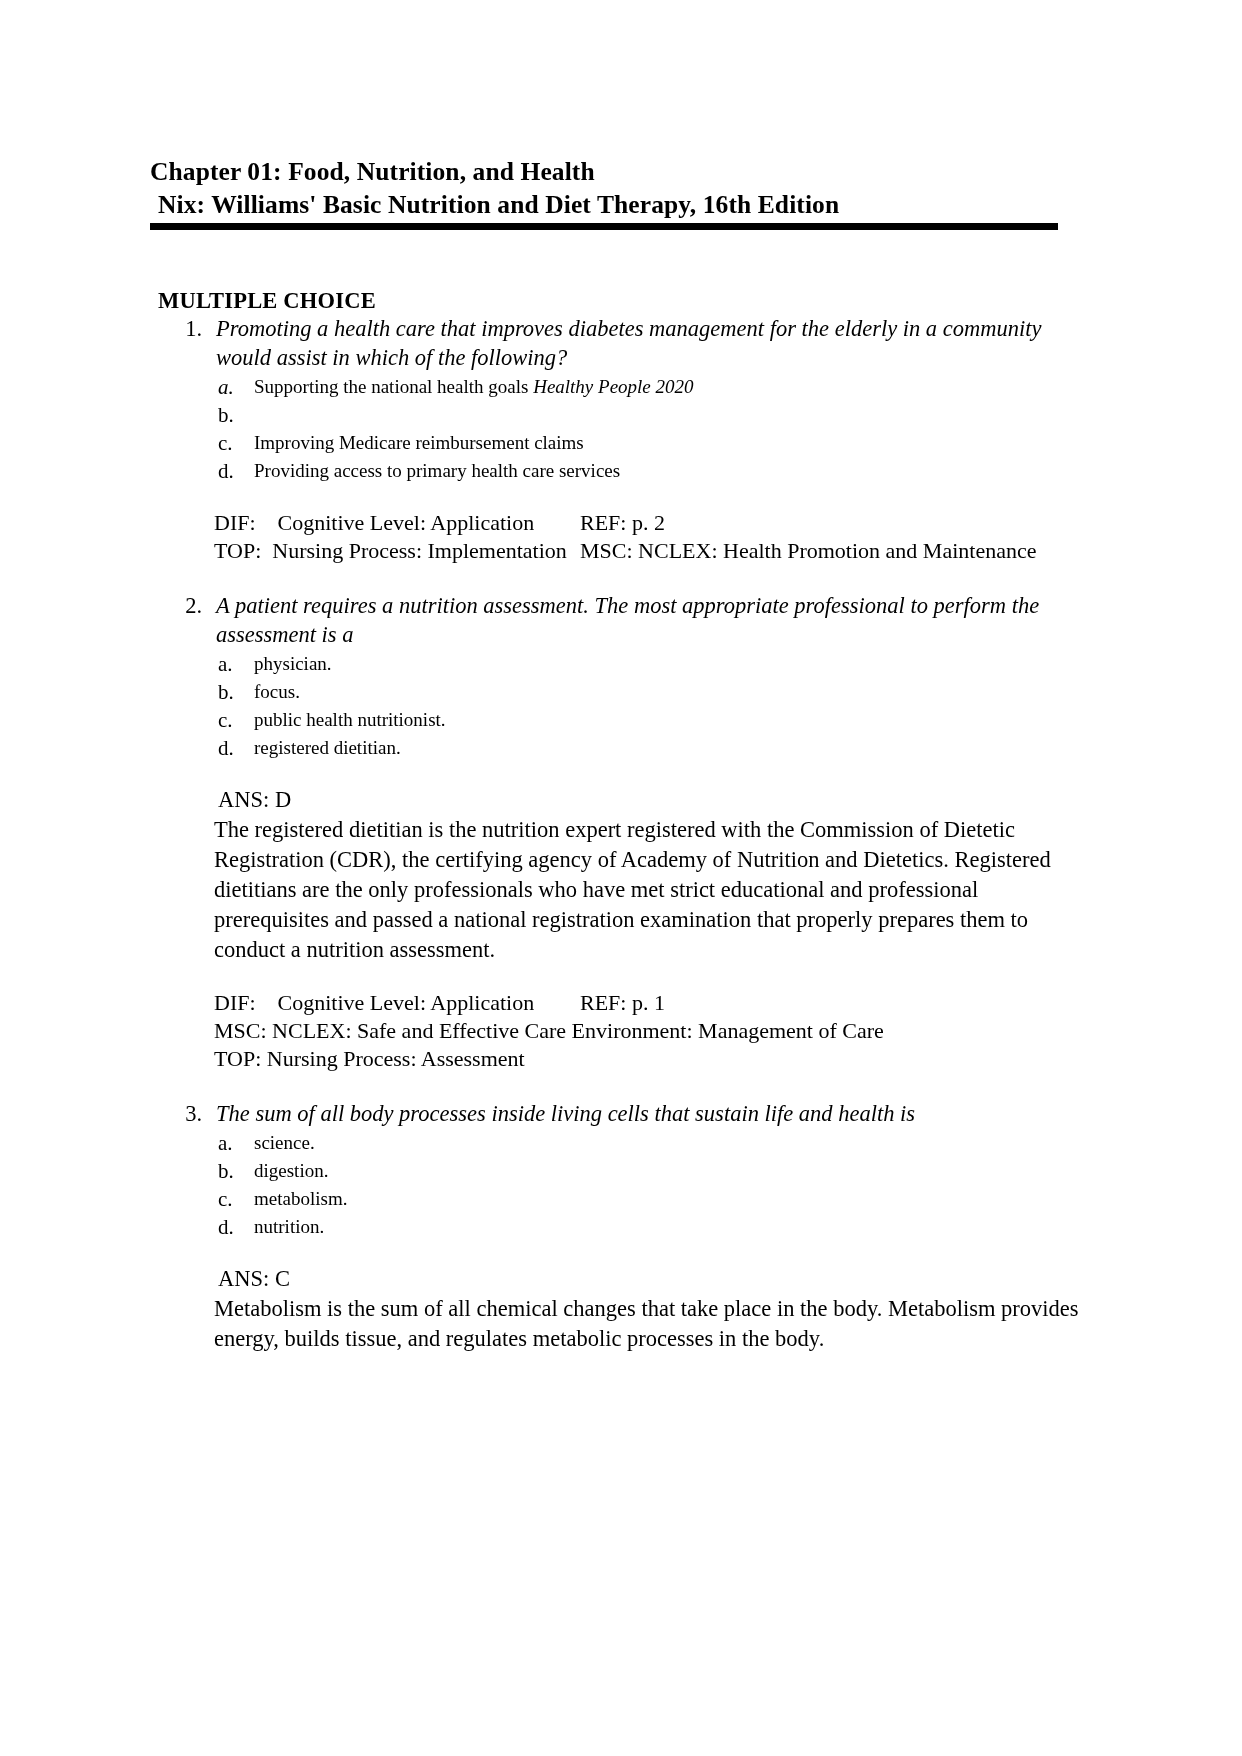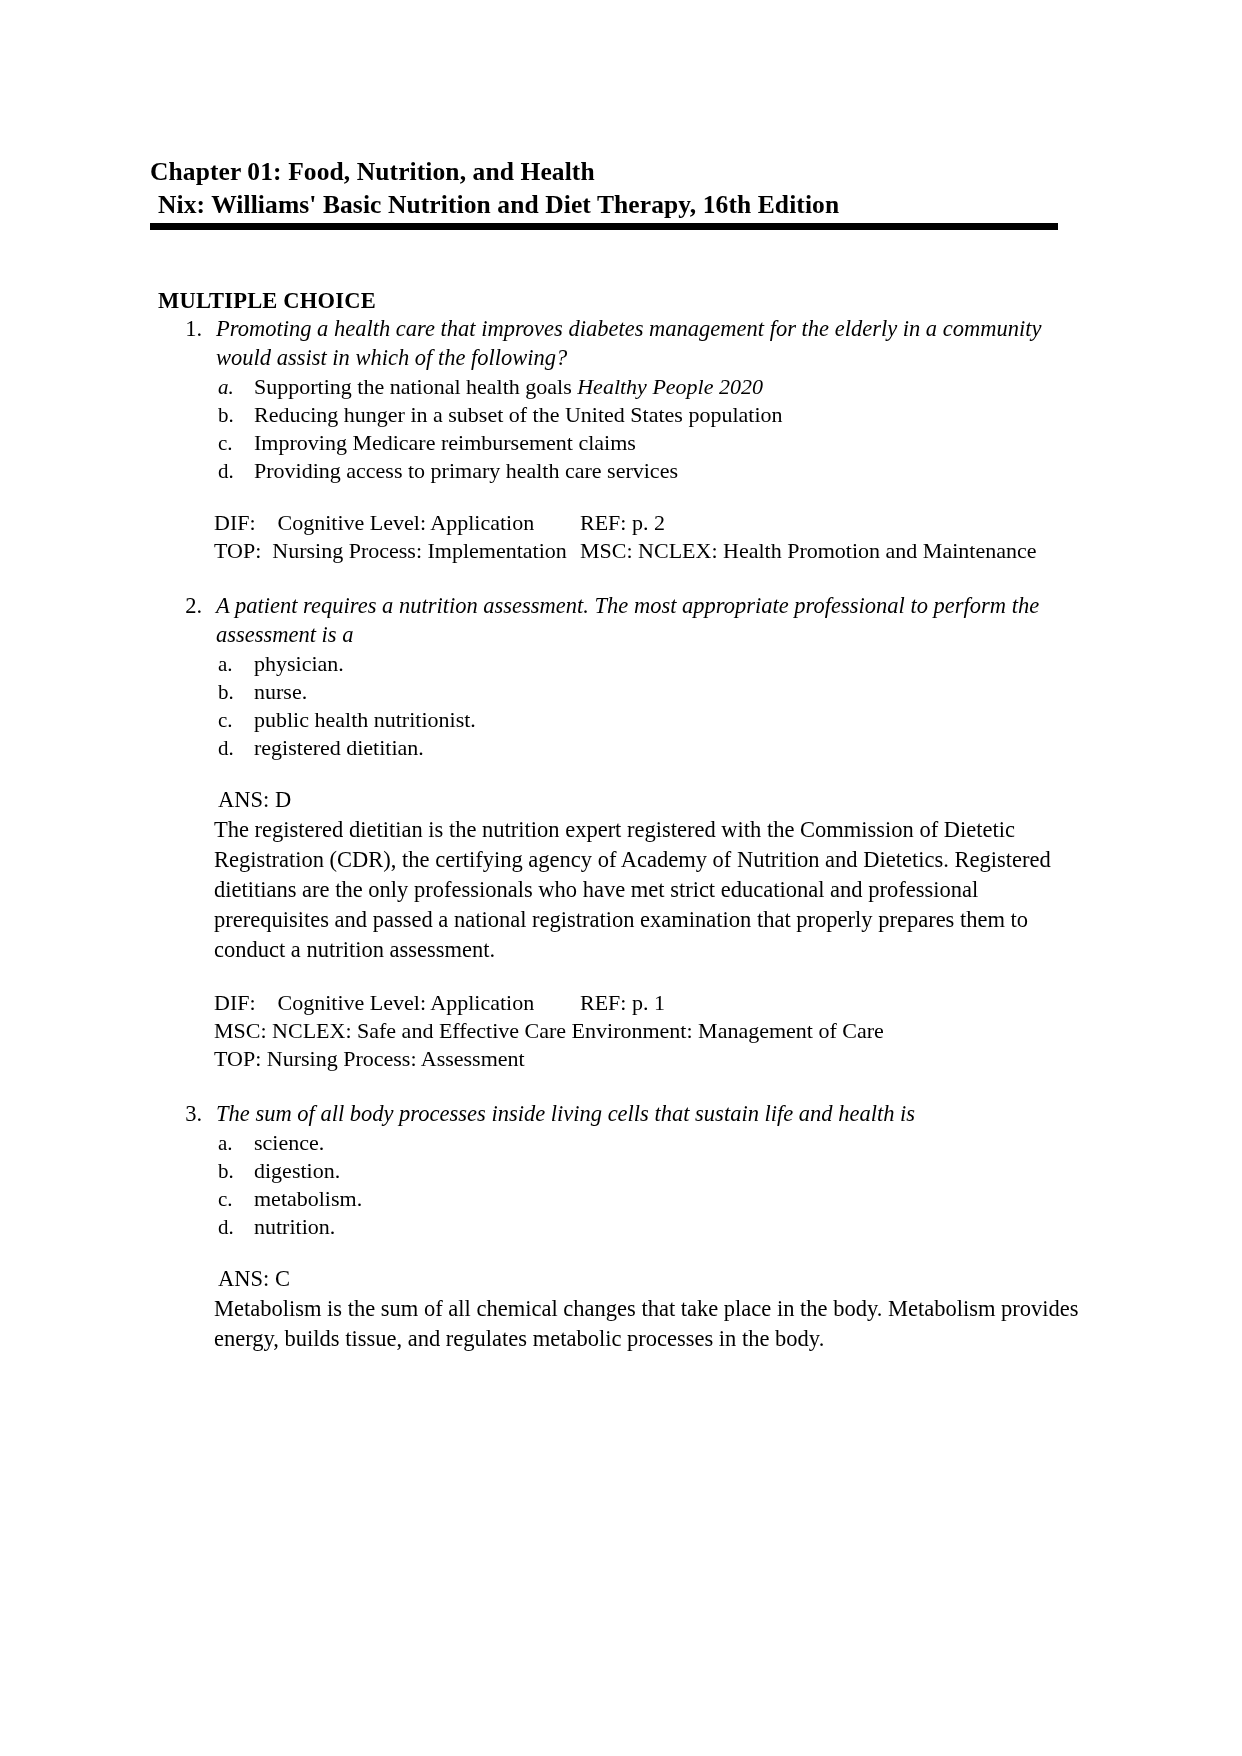"Supporting the national health goals" .opt-text { font-size: 22px -> 19px }
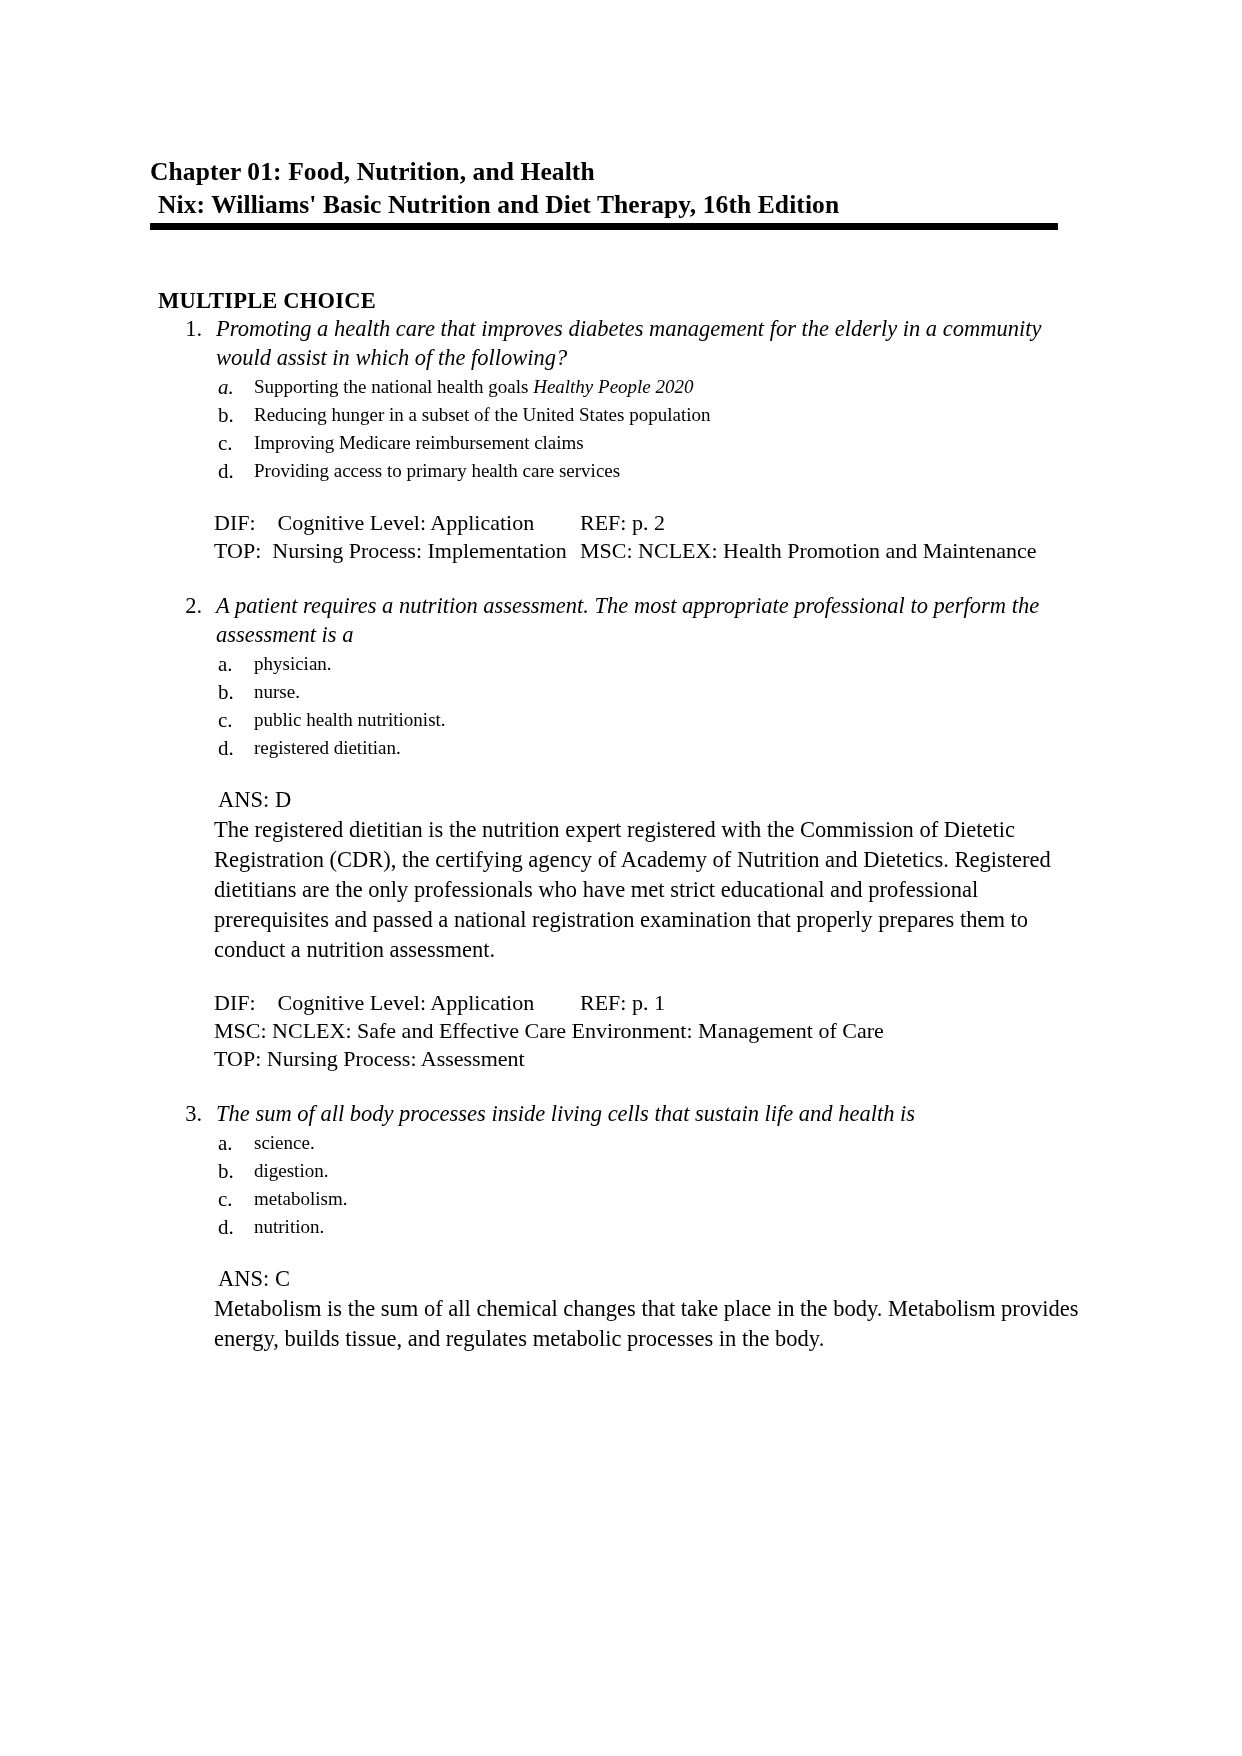"Reducing hunger in a subset" div.opt-text { html: <div>Reducing hunger in a subset of the United States population</div> -> none }
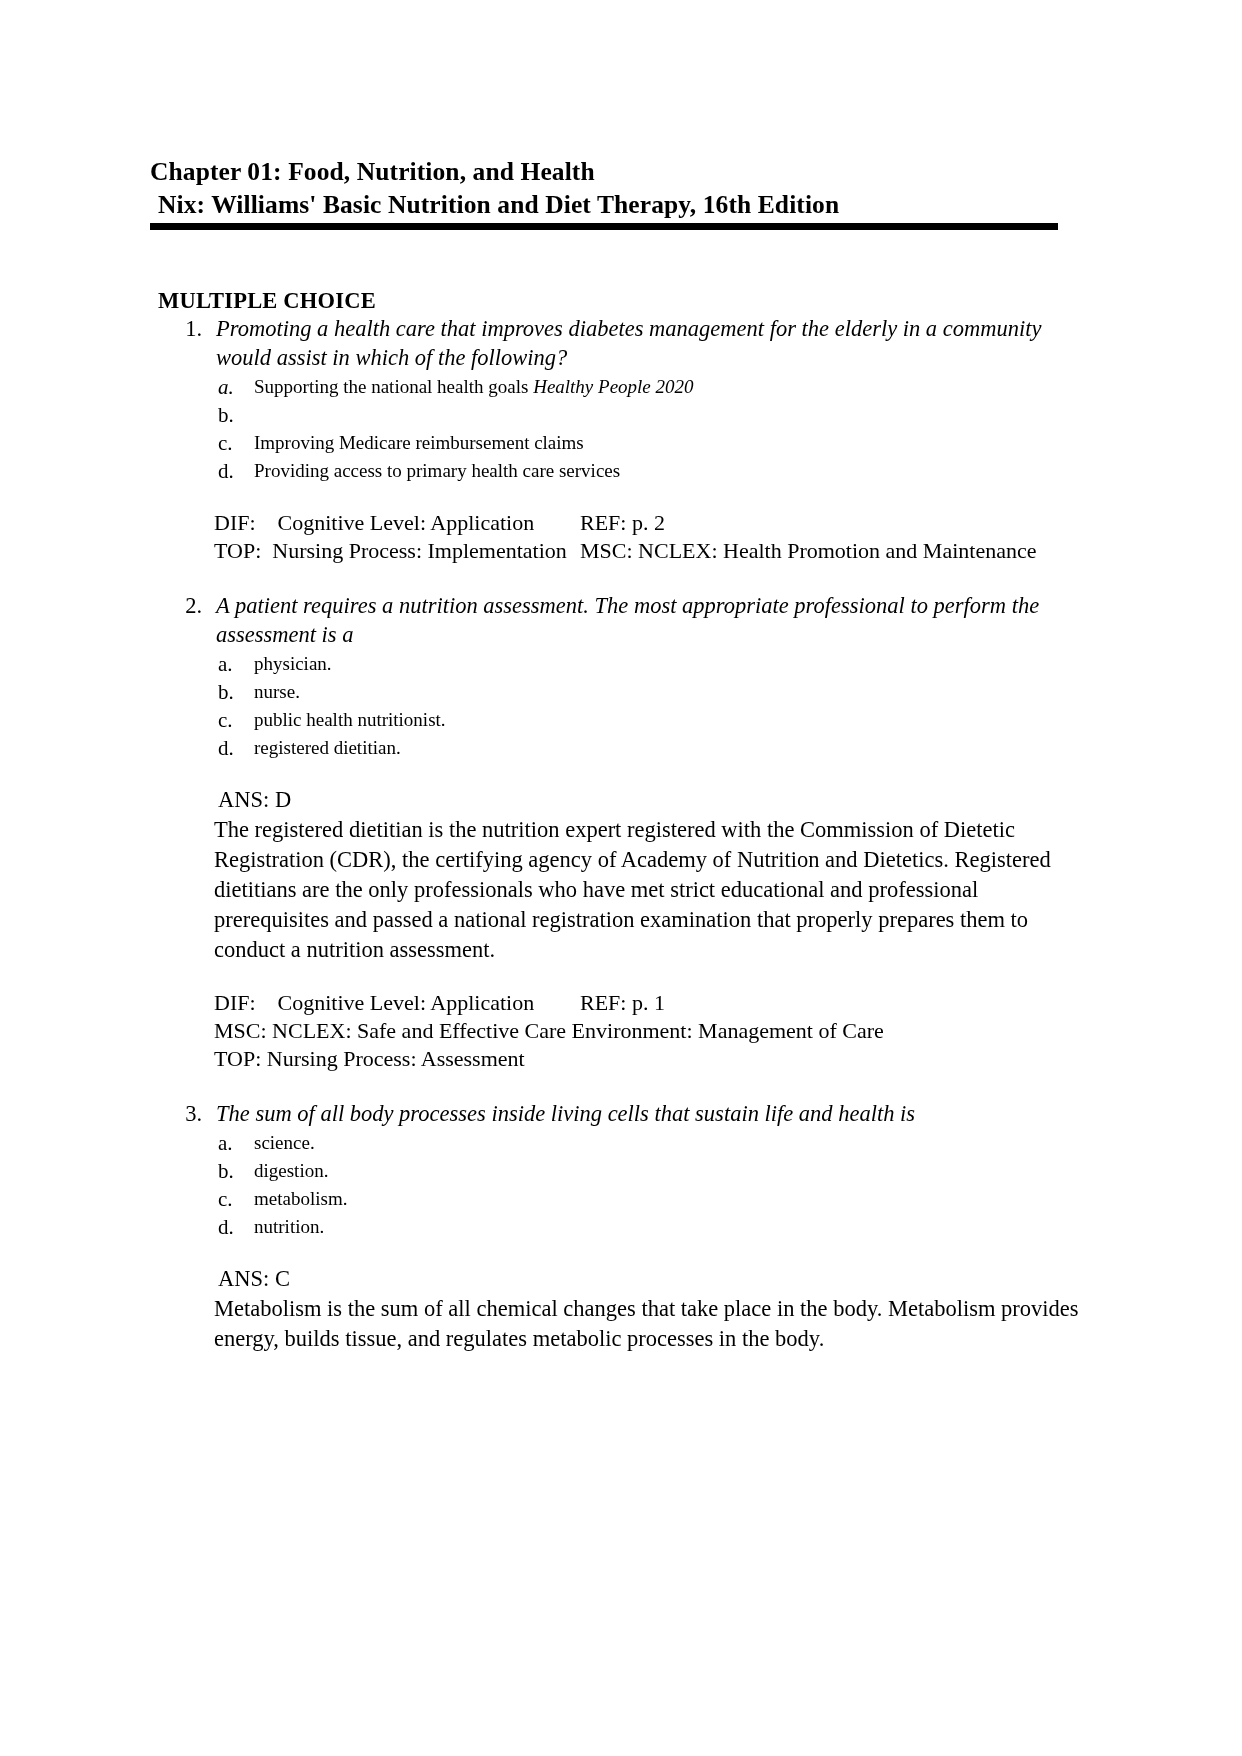"nurse." div.opt-text { text: nurse -> focus }
